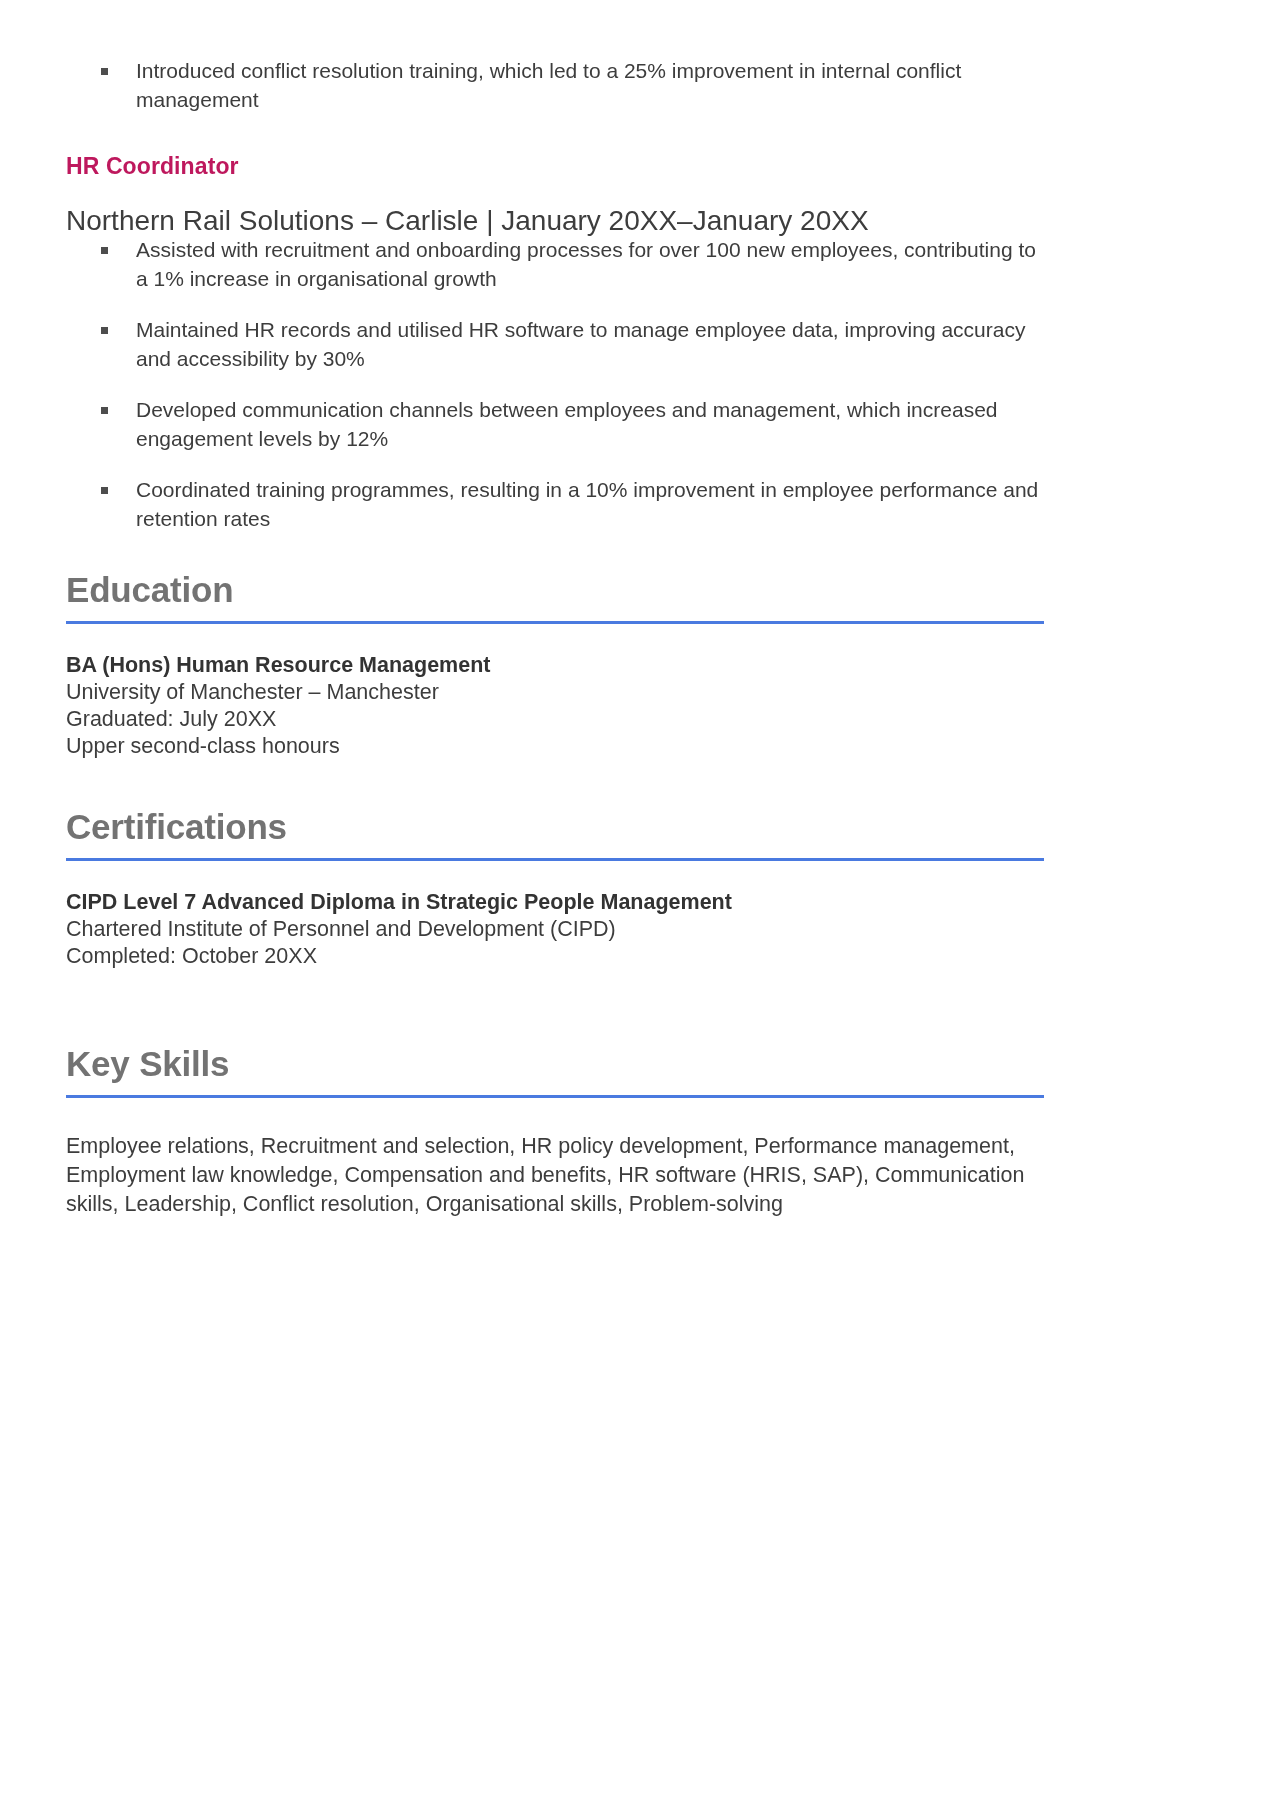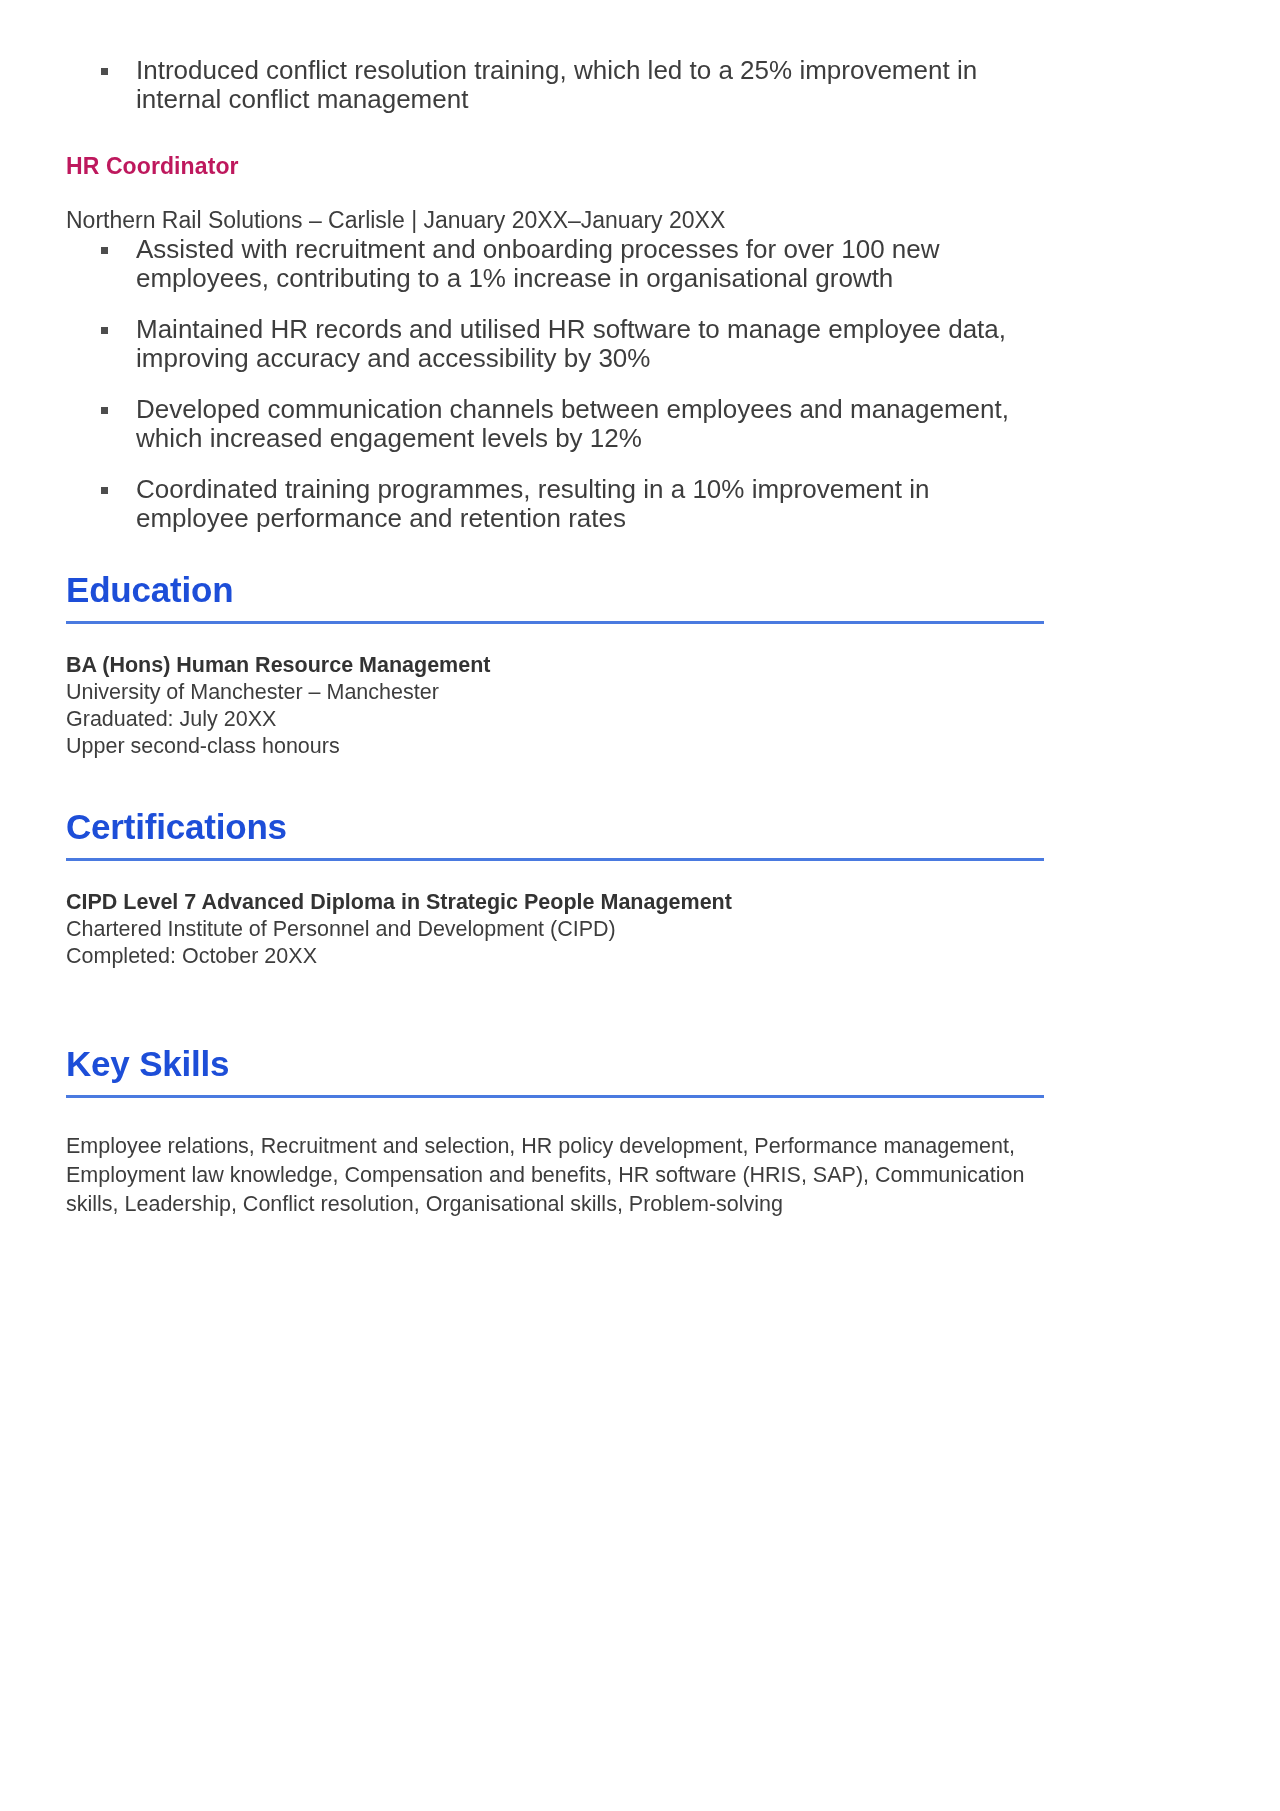"Introduced conflict resolution training," ul.bullets li { font-size: 26px -> 21px }
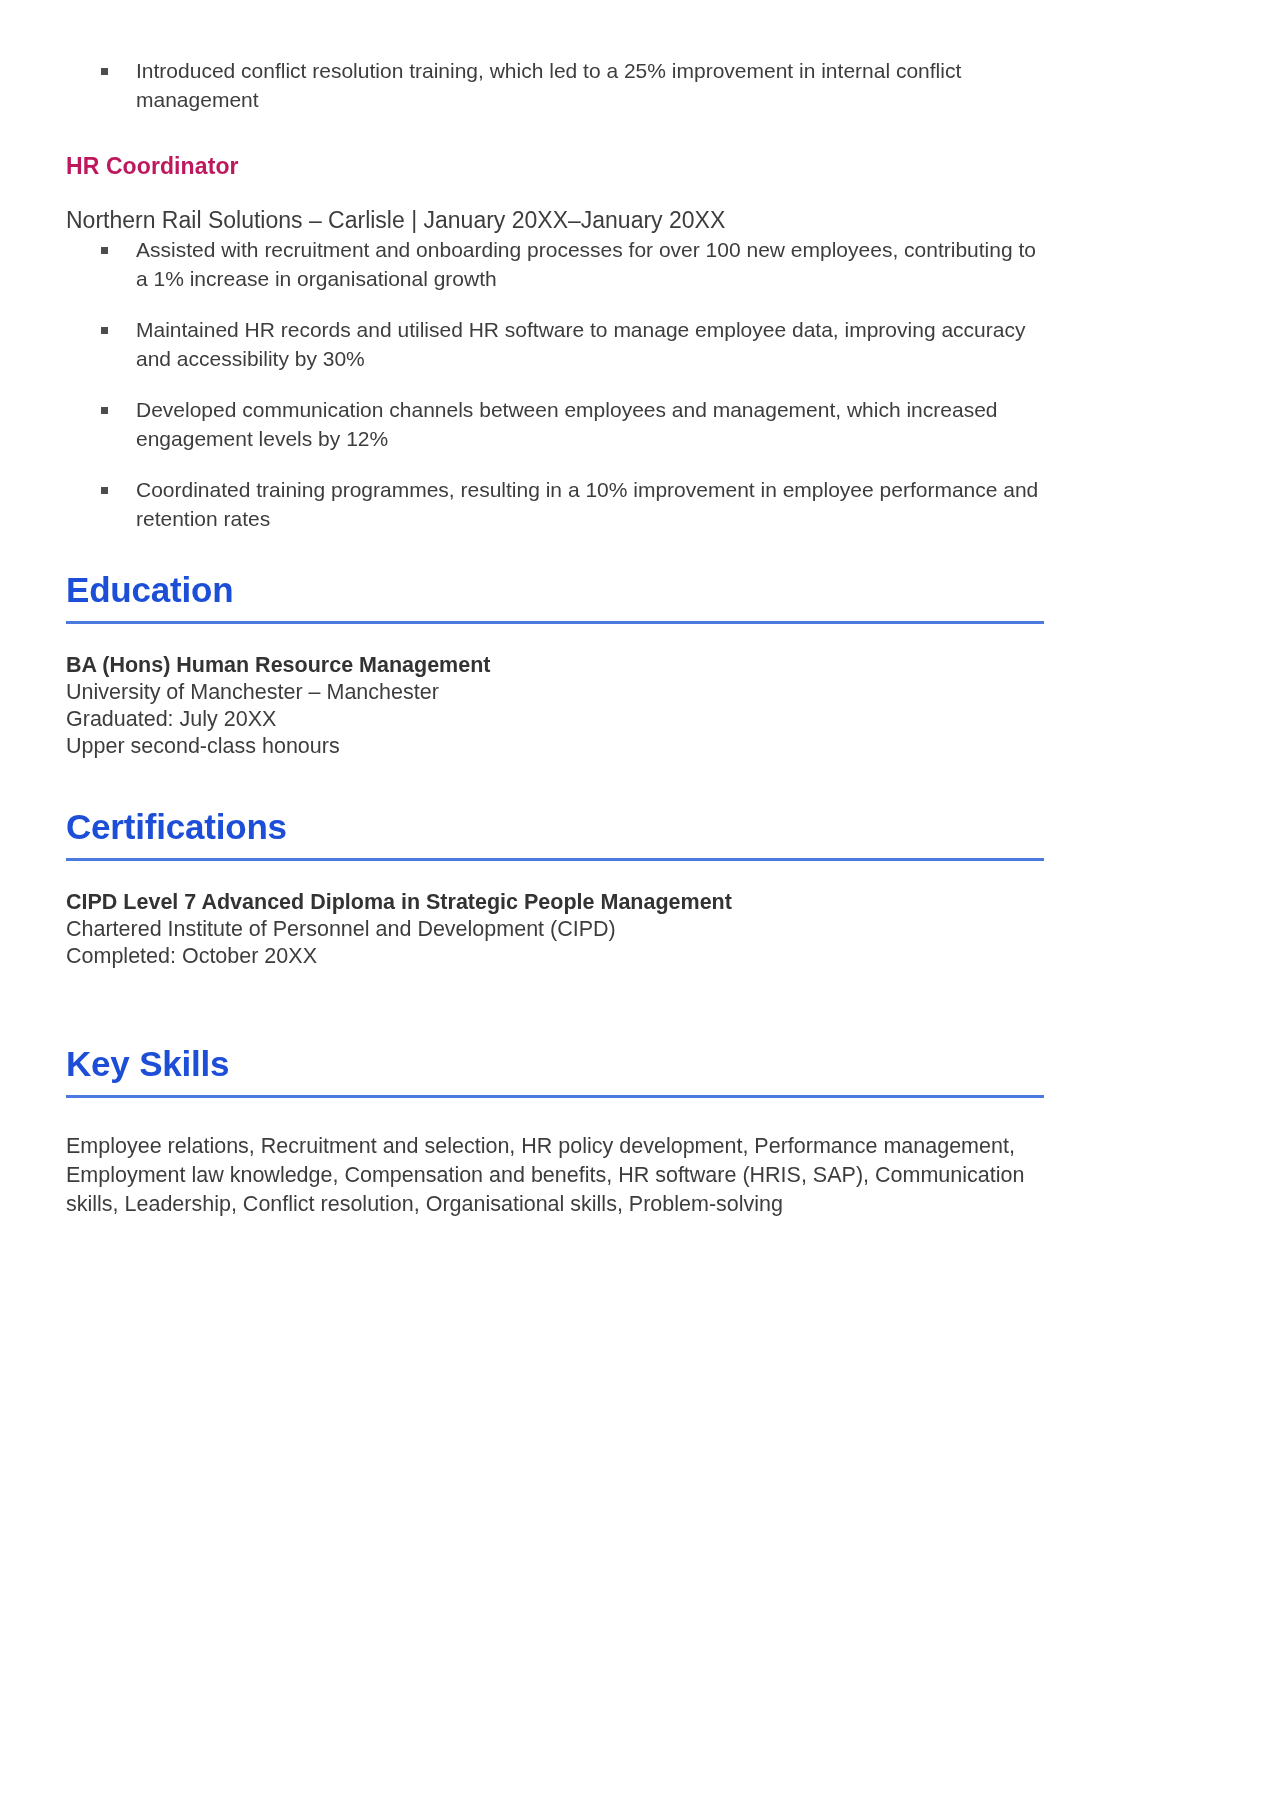"Northern Rail Solutions – Carlisle" .job-meta { font-size: 23px -> 28px }
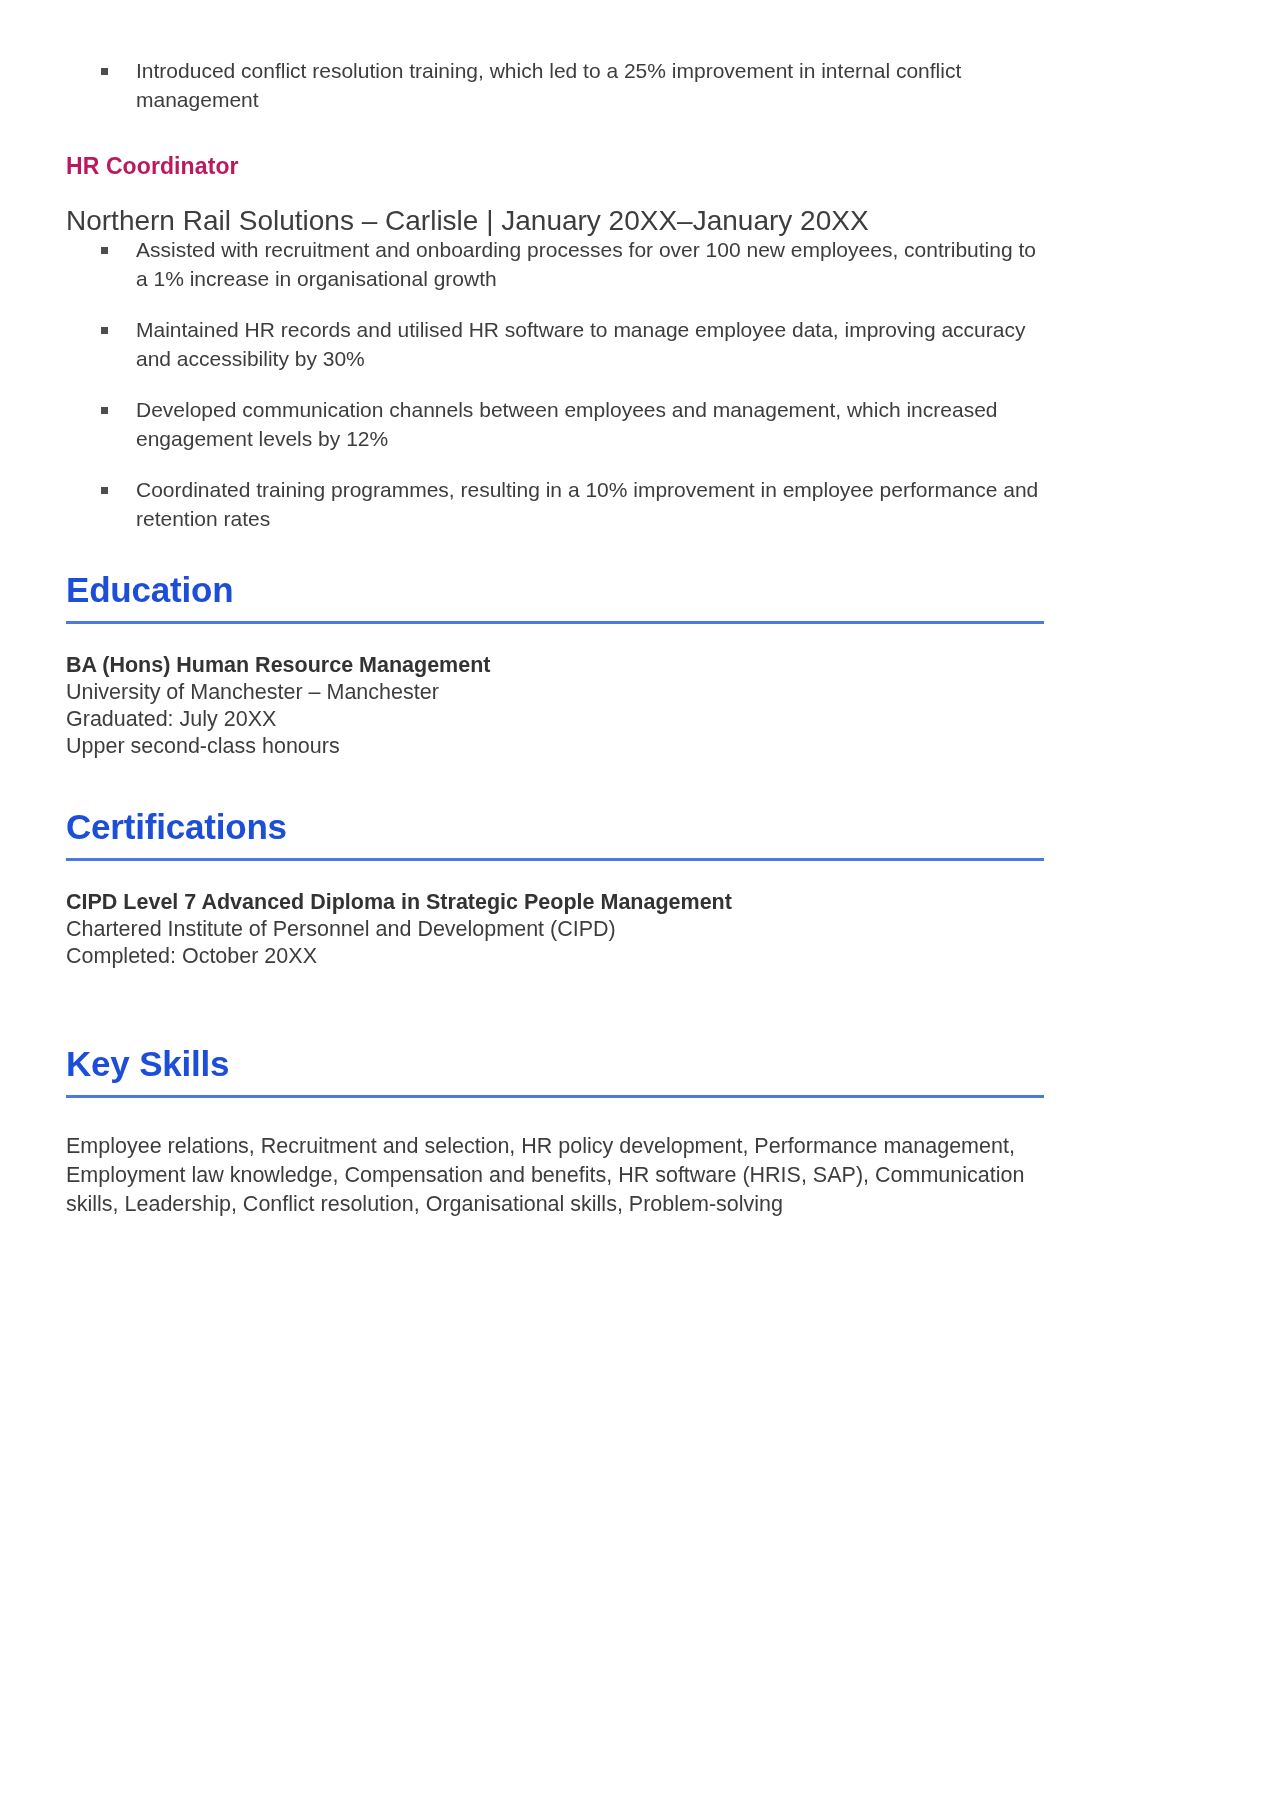"Education" .section-title { color: #1d4ed8 -> #737373 }
